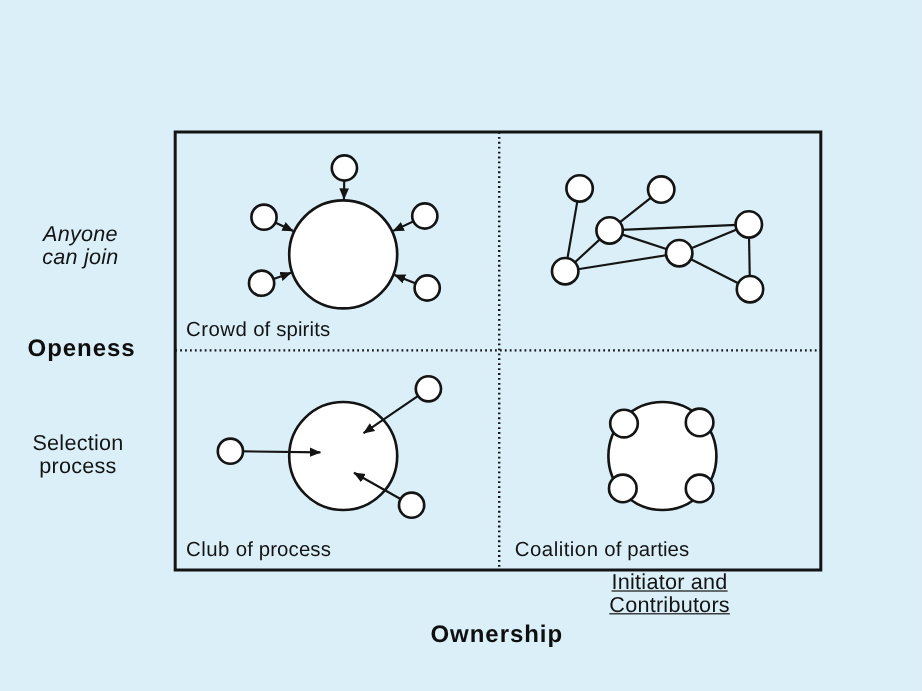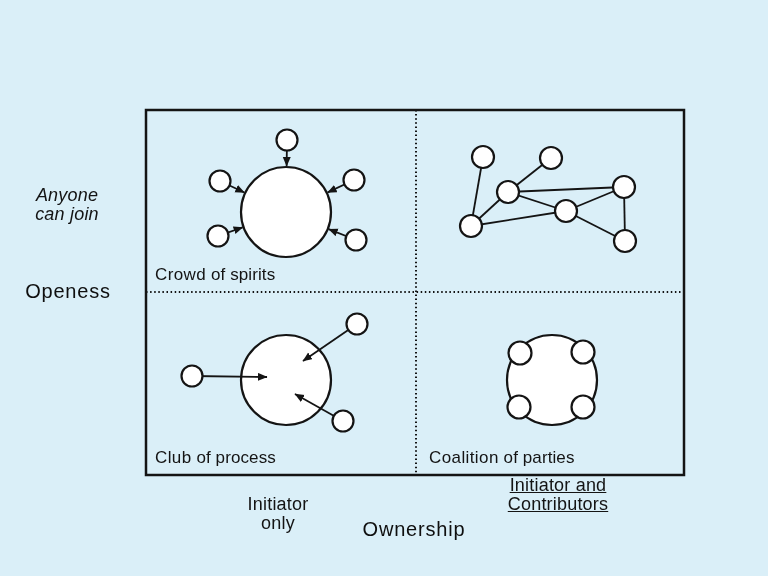"Openess" .axis-title { font-weight: normal -> bold }
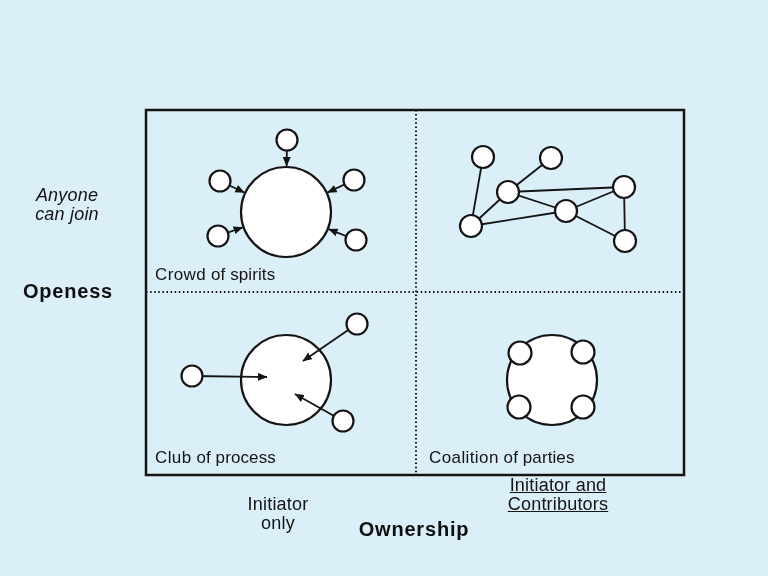"Selection" div.lbl { html: none -> <div>Selection process</div> }
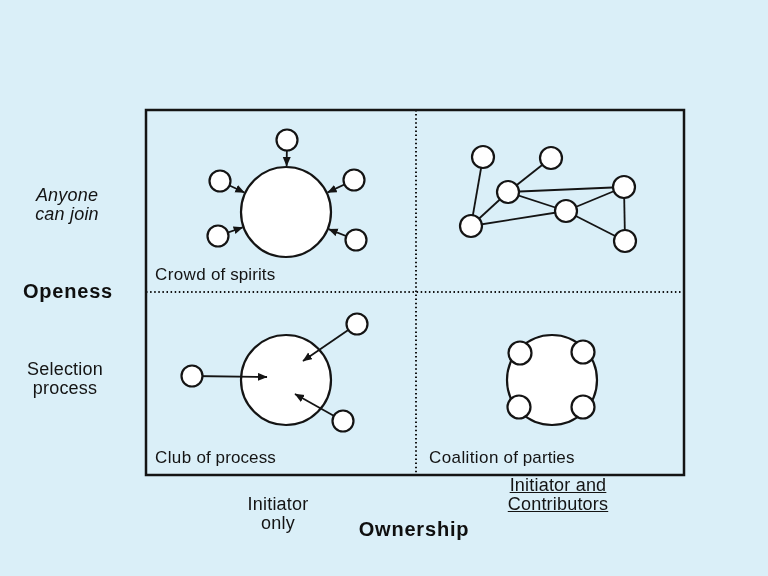"Initiator" div.lbl { html: <div>Initiator only</div> -> none }
